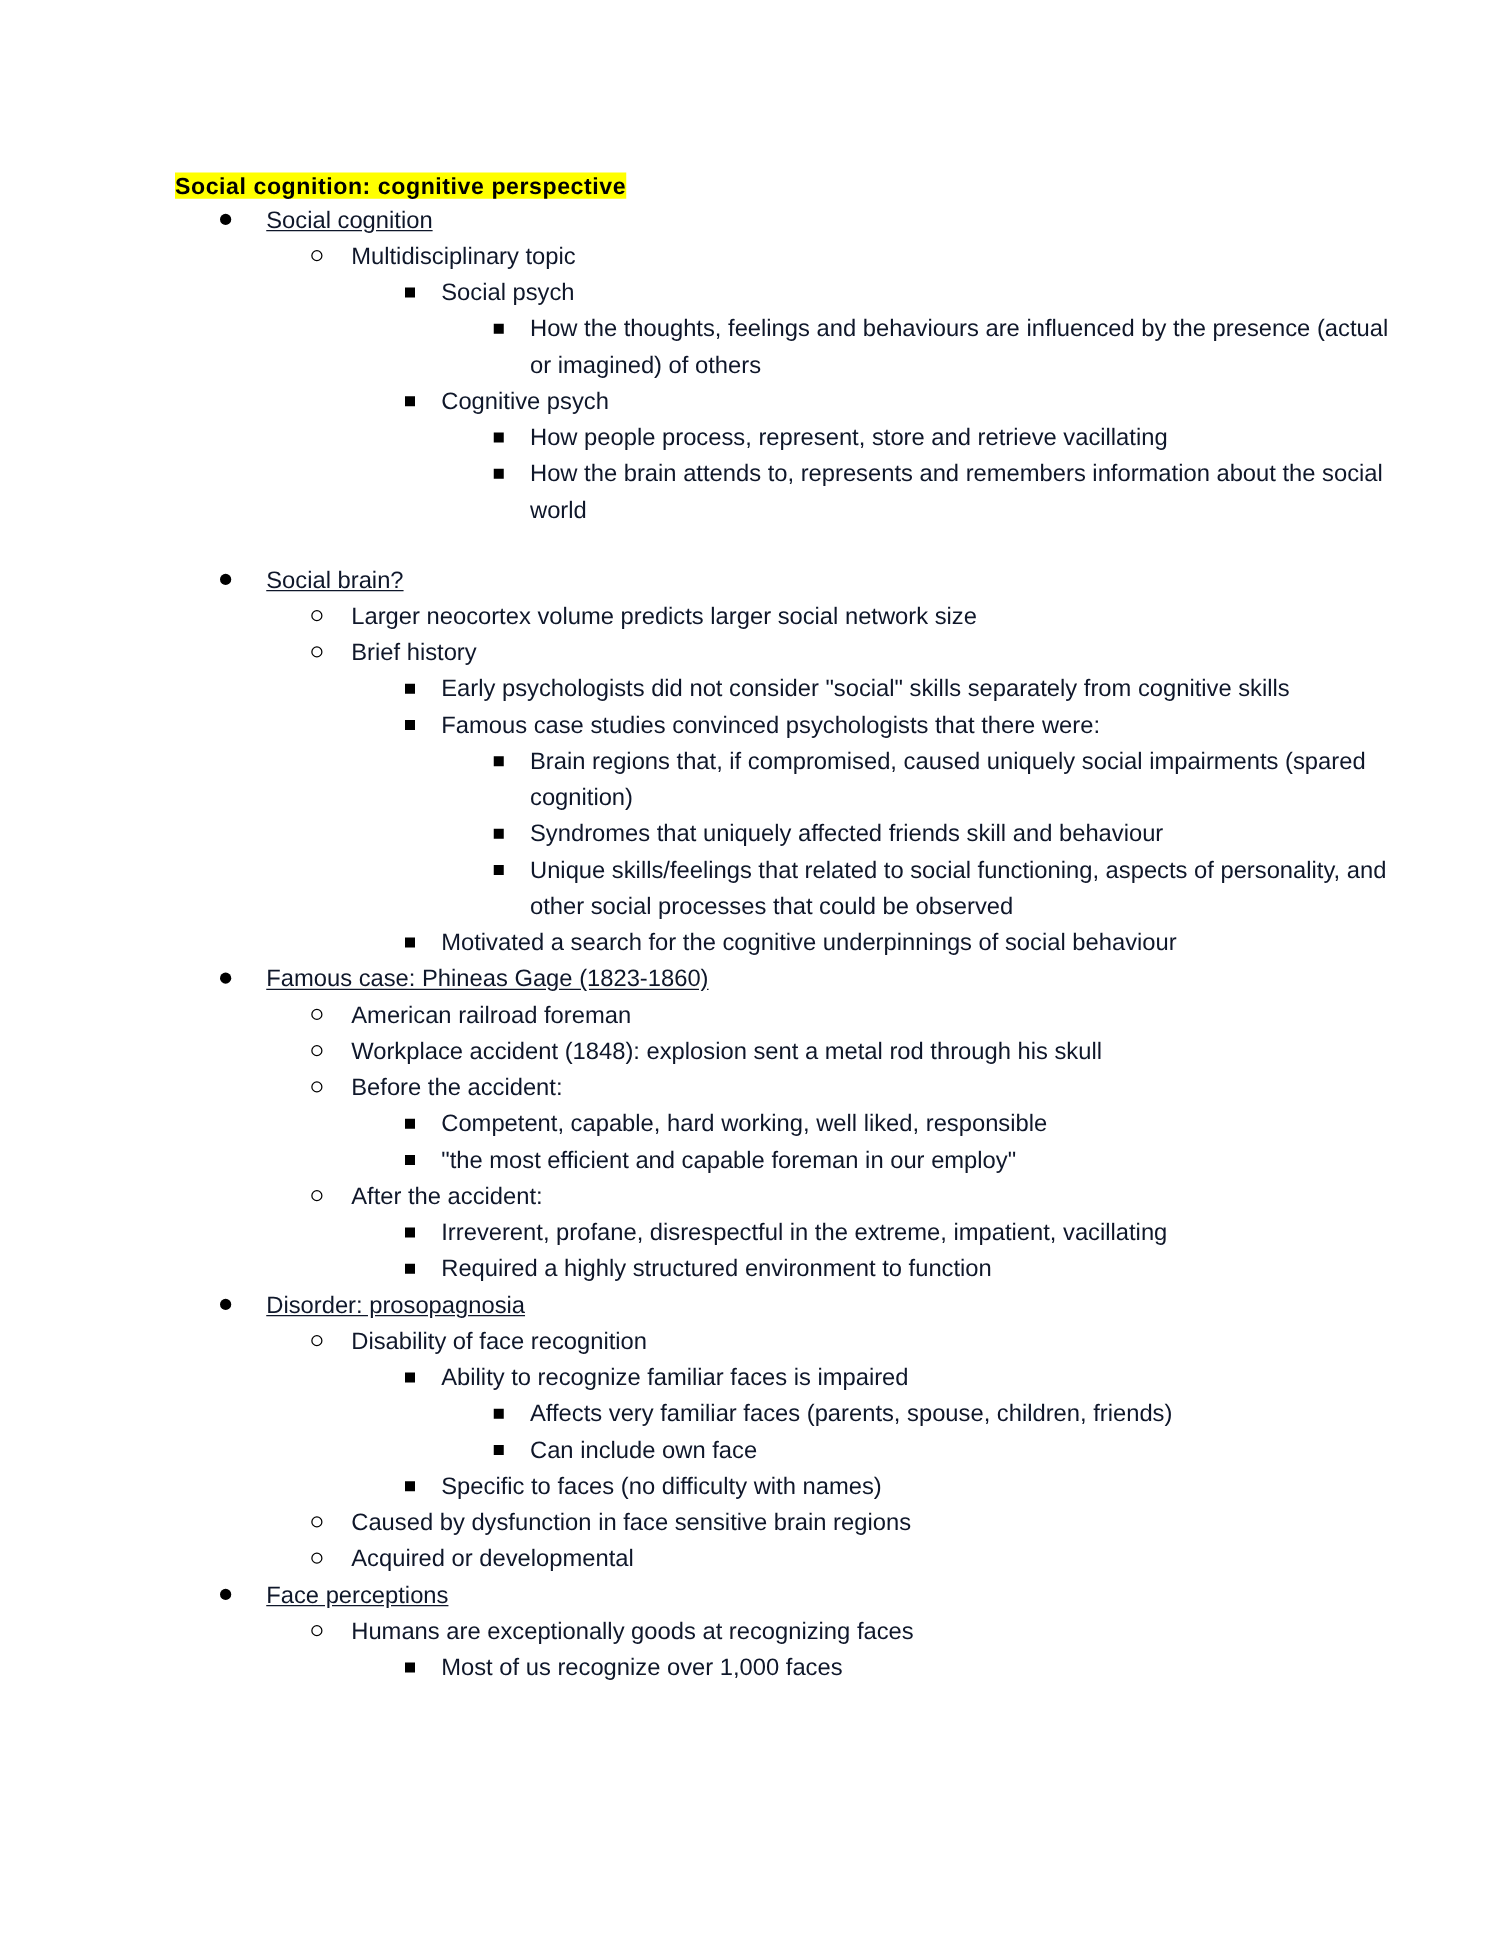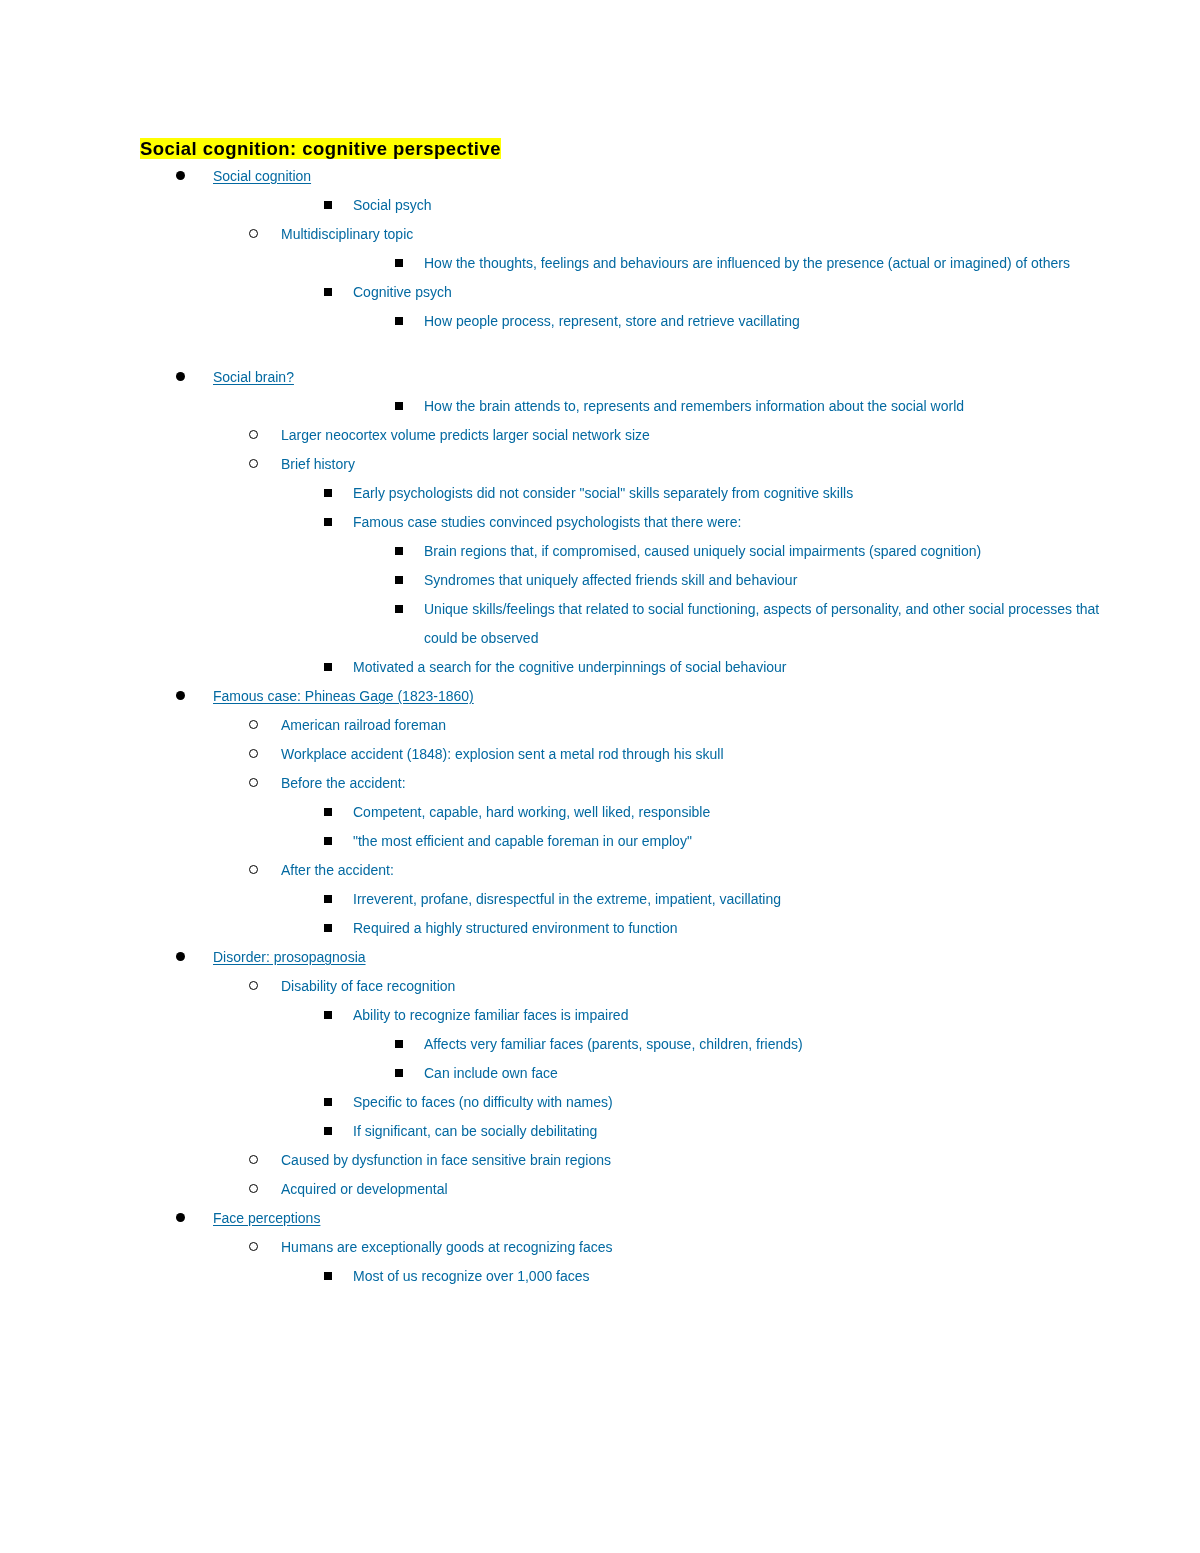"Social cognition" .li { color: #0369a1 -> #0f172a; font-size: 14px -> 19px }
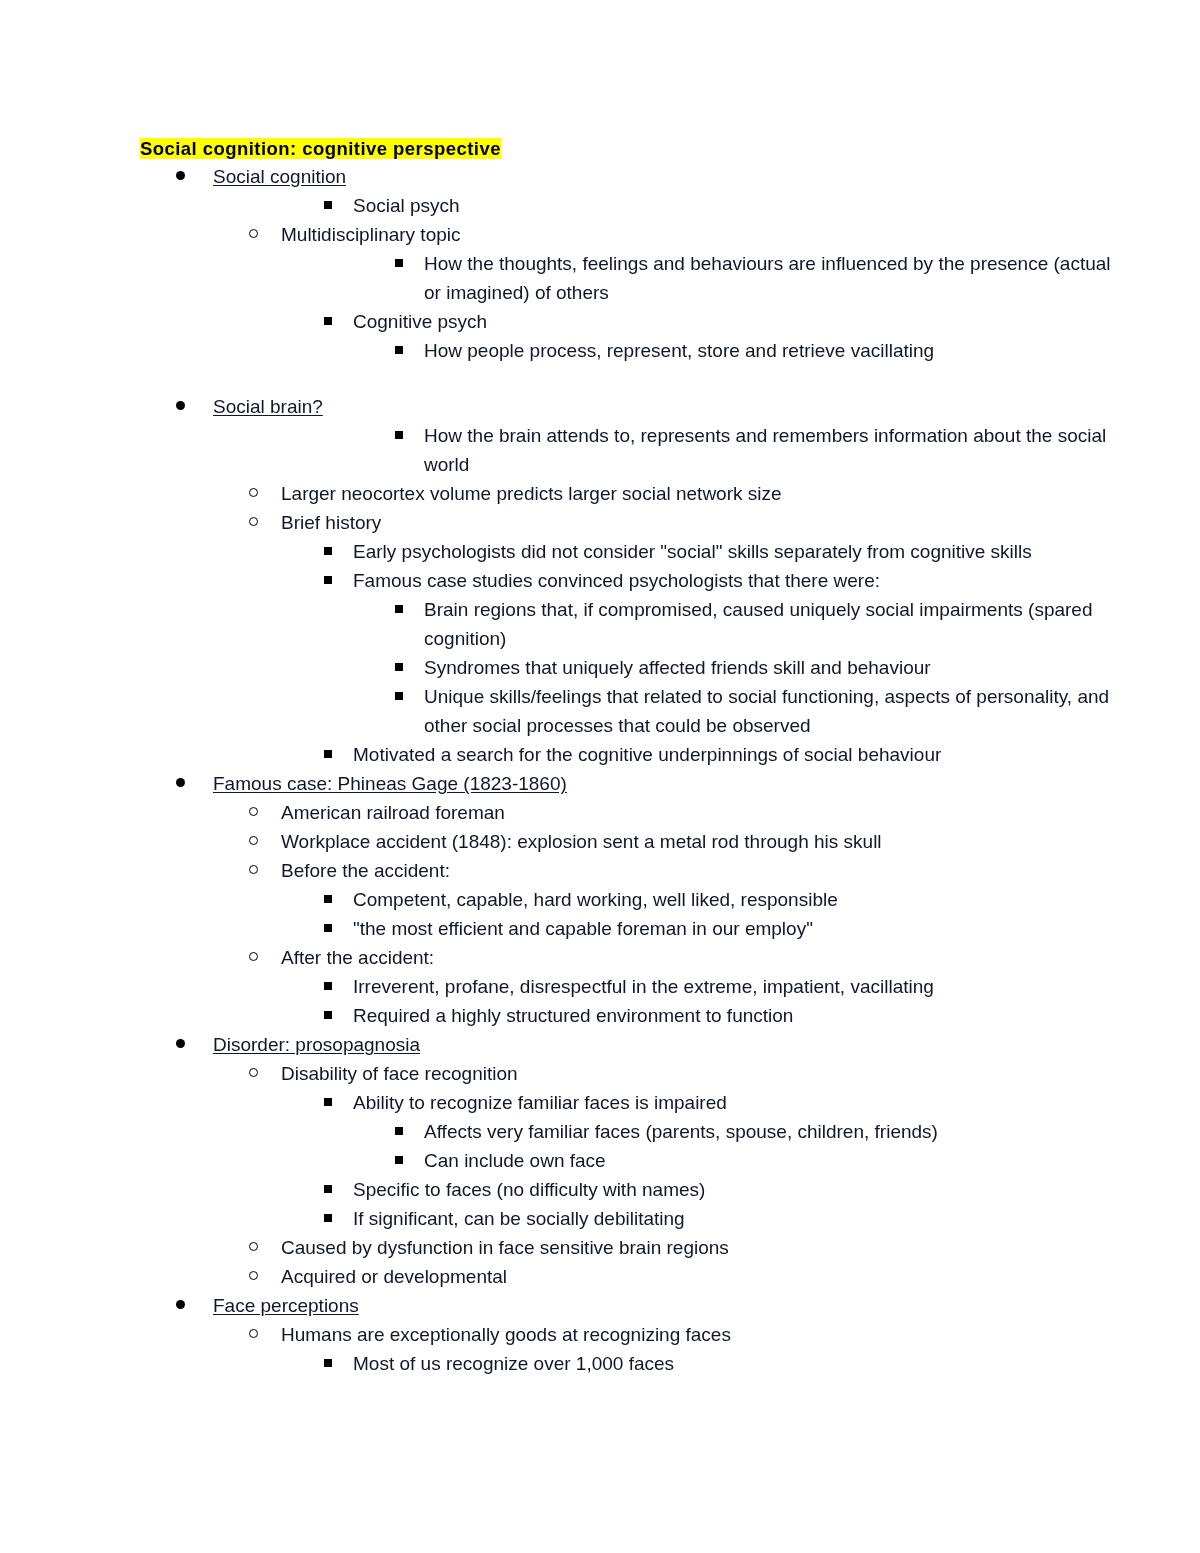"Social psych" li.li { order: before "Multidisciplinary topic" -> after "Multidisciplinary topic" }
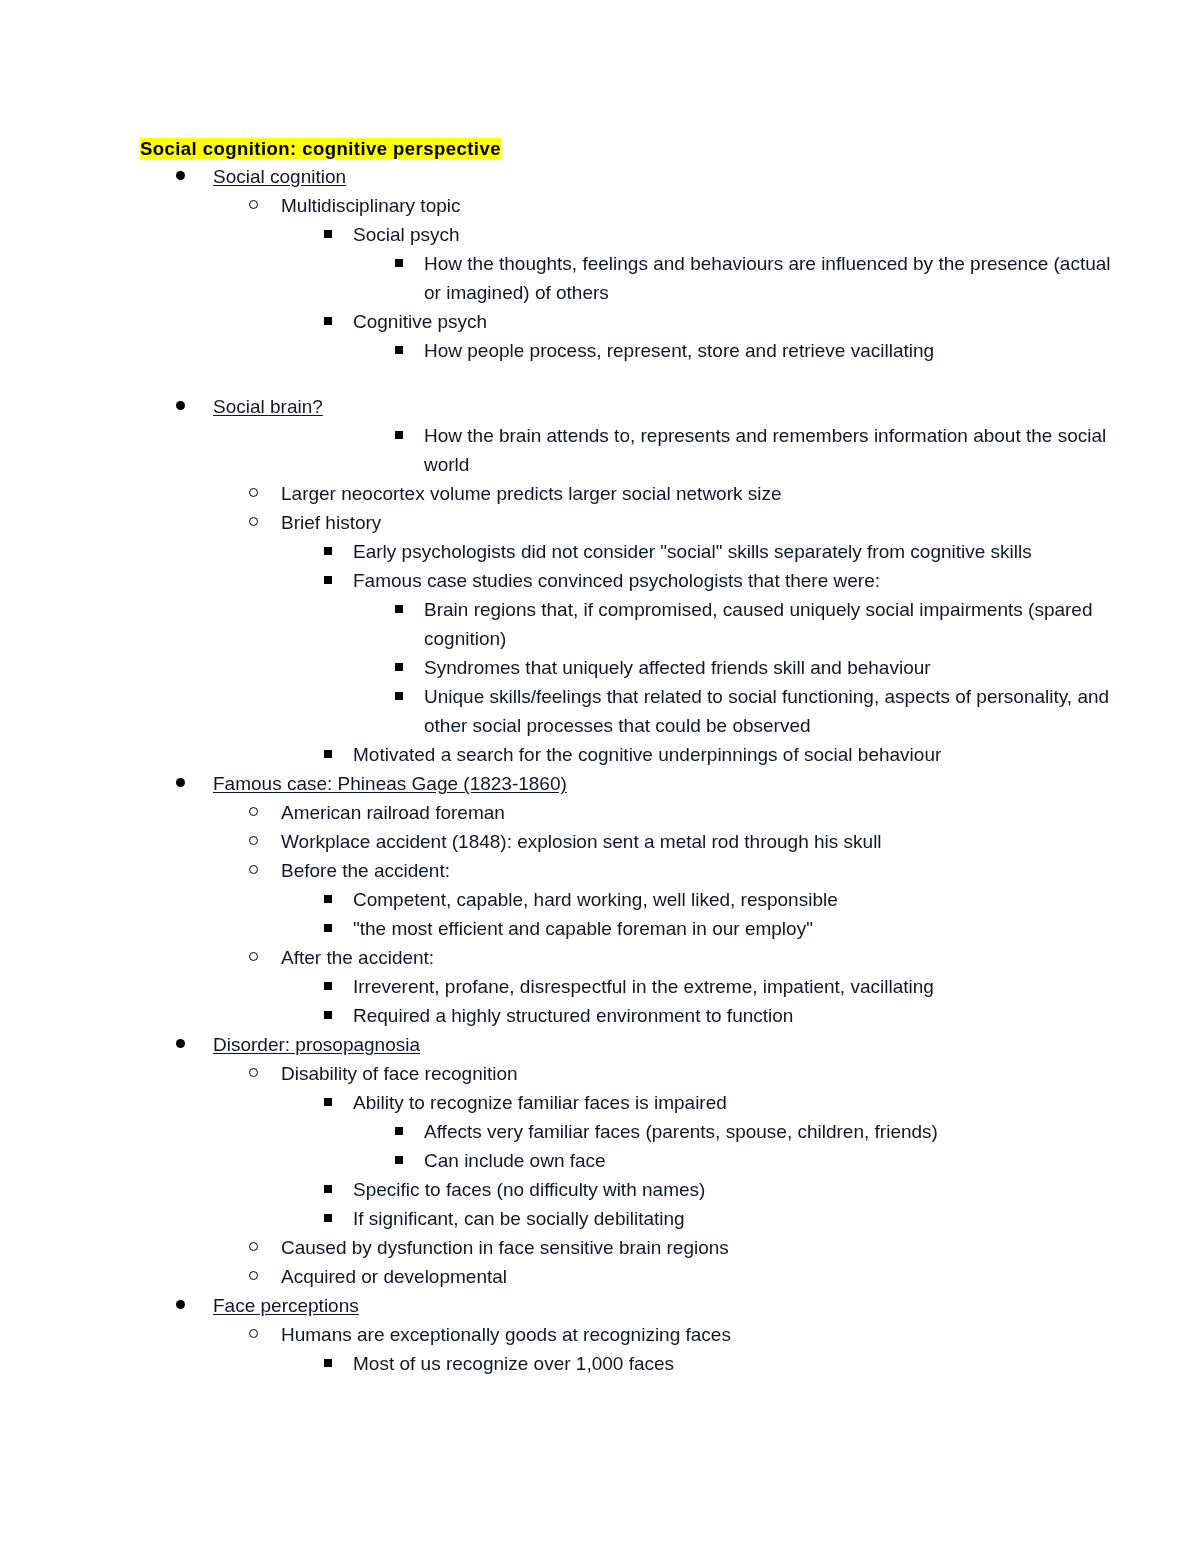"Social brain?" li.li { order: before "How the brain attends to," -> after "How the brain attends to," }
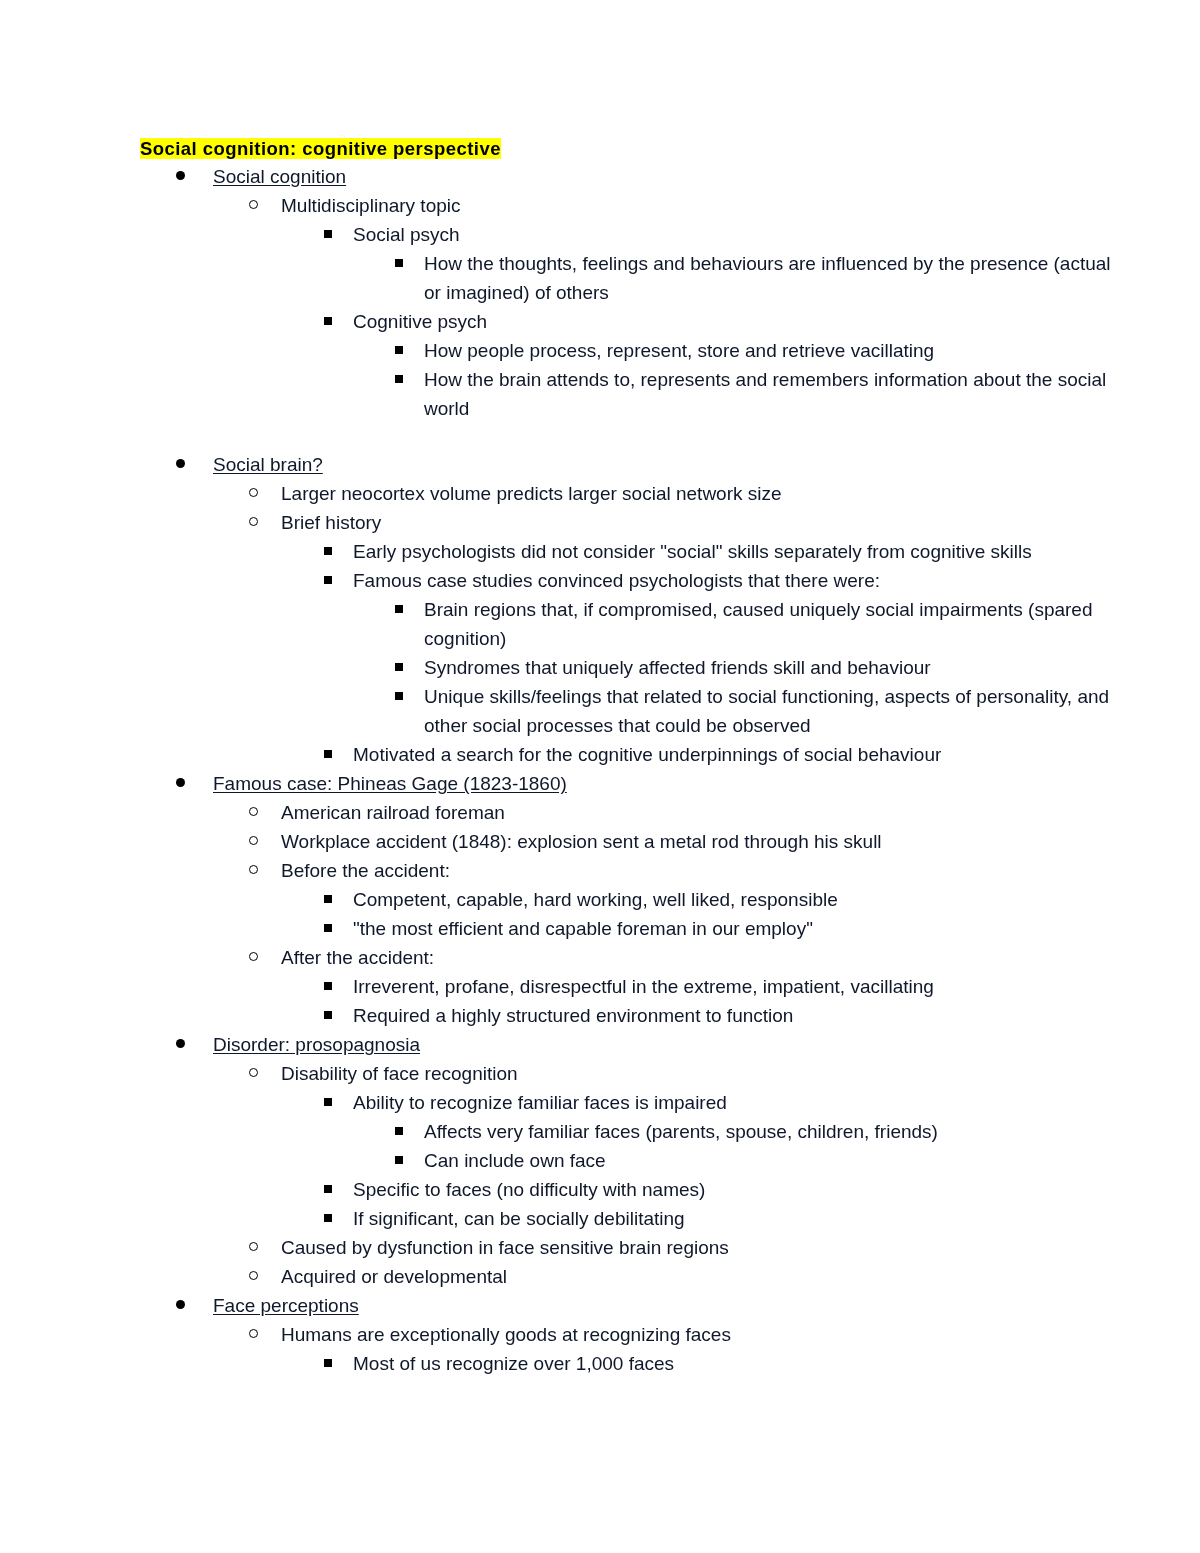"If significant, can be socially" li.li { html: <li> <span><span></span></span> <span>If significant, can be socially debilitating</span> </li> -> none }
